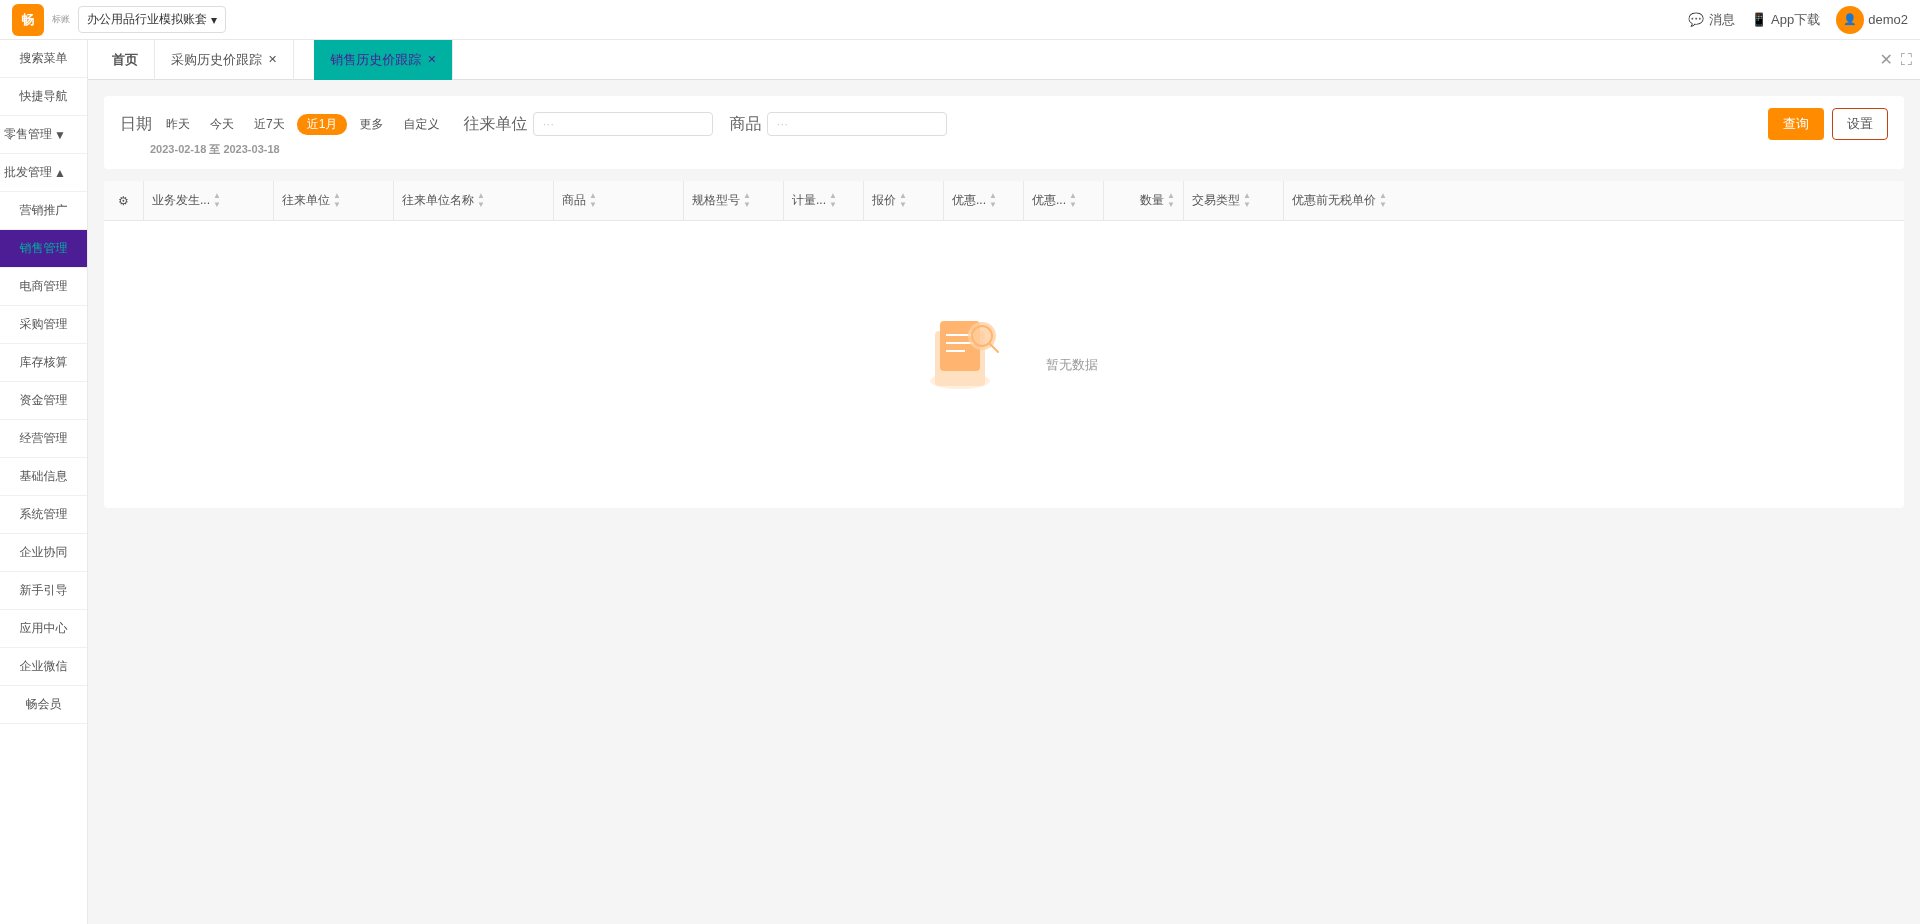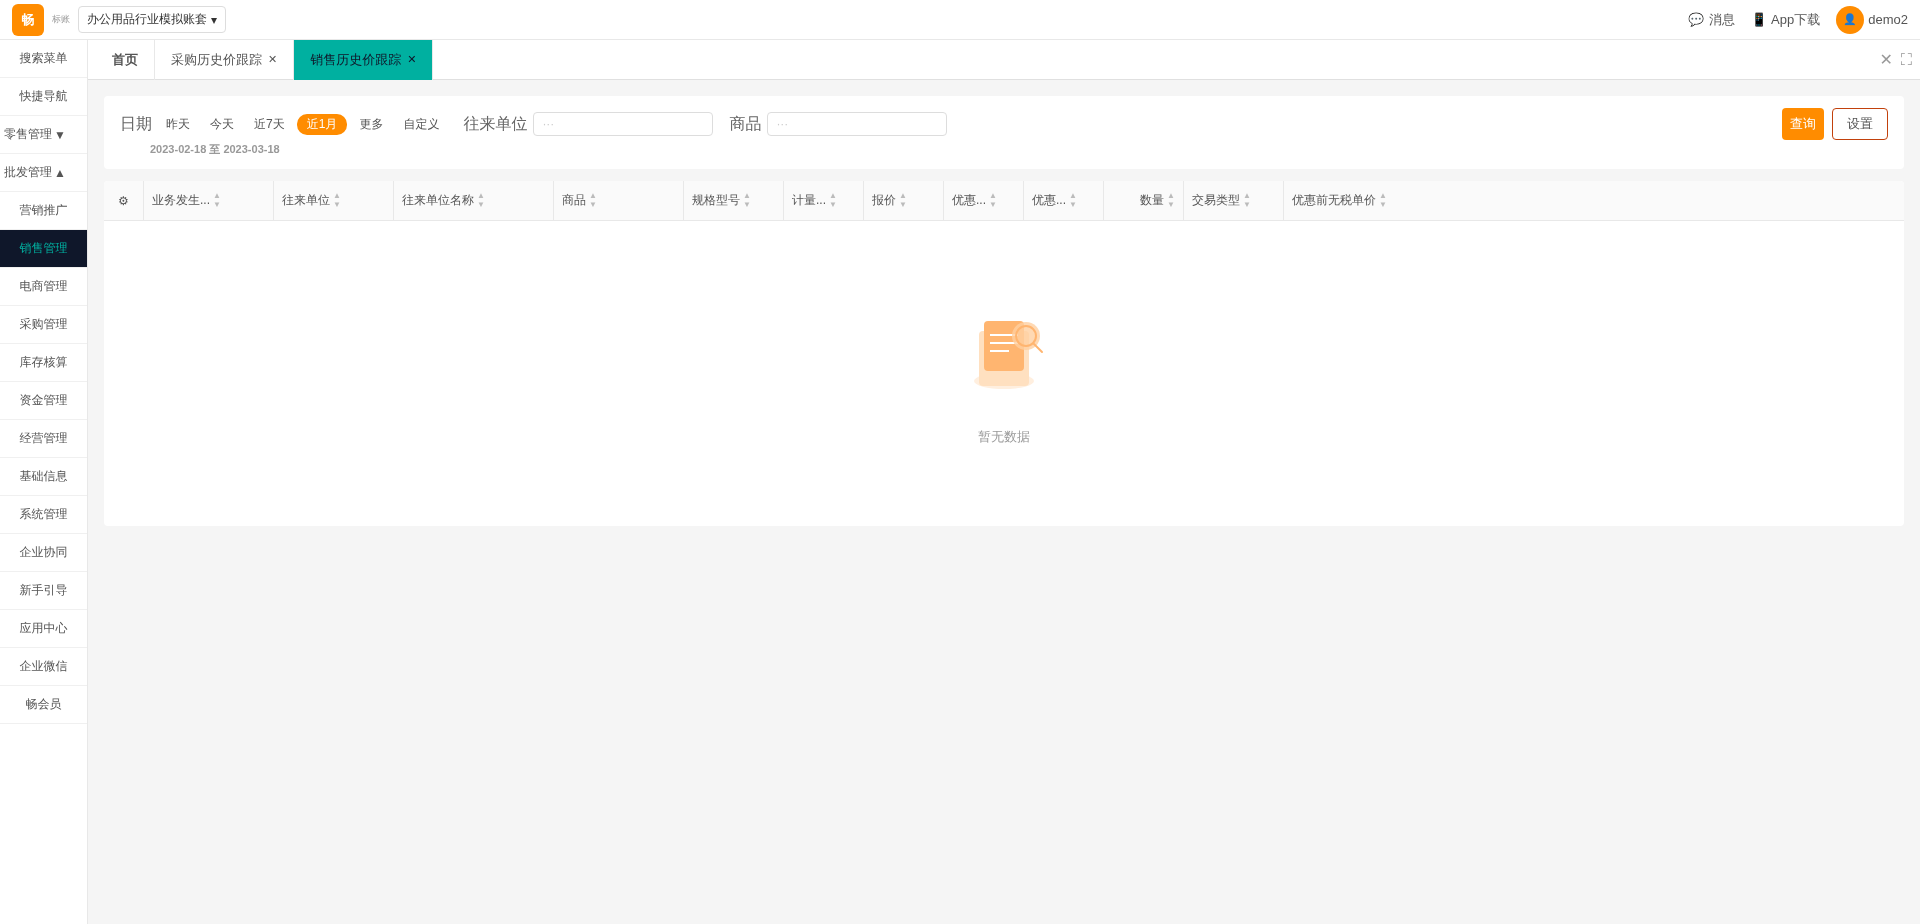"销售历史价跟踪" .tab.active { color: #0f172a -> #4c1d95; margin-left: none -> 20px }
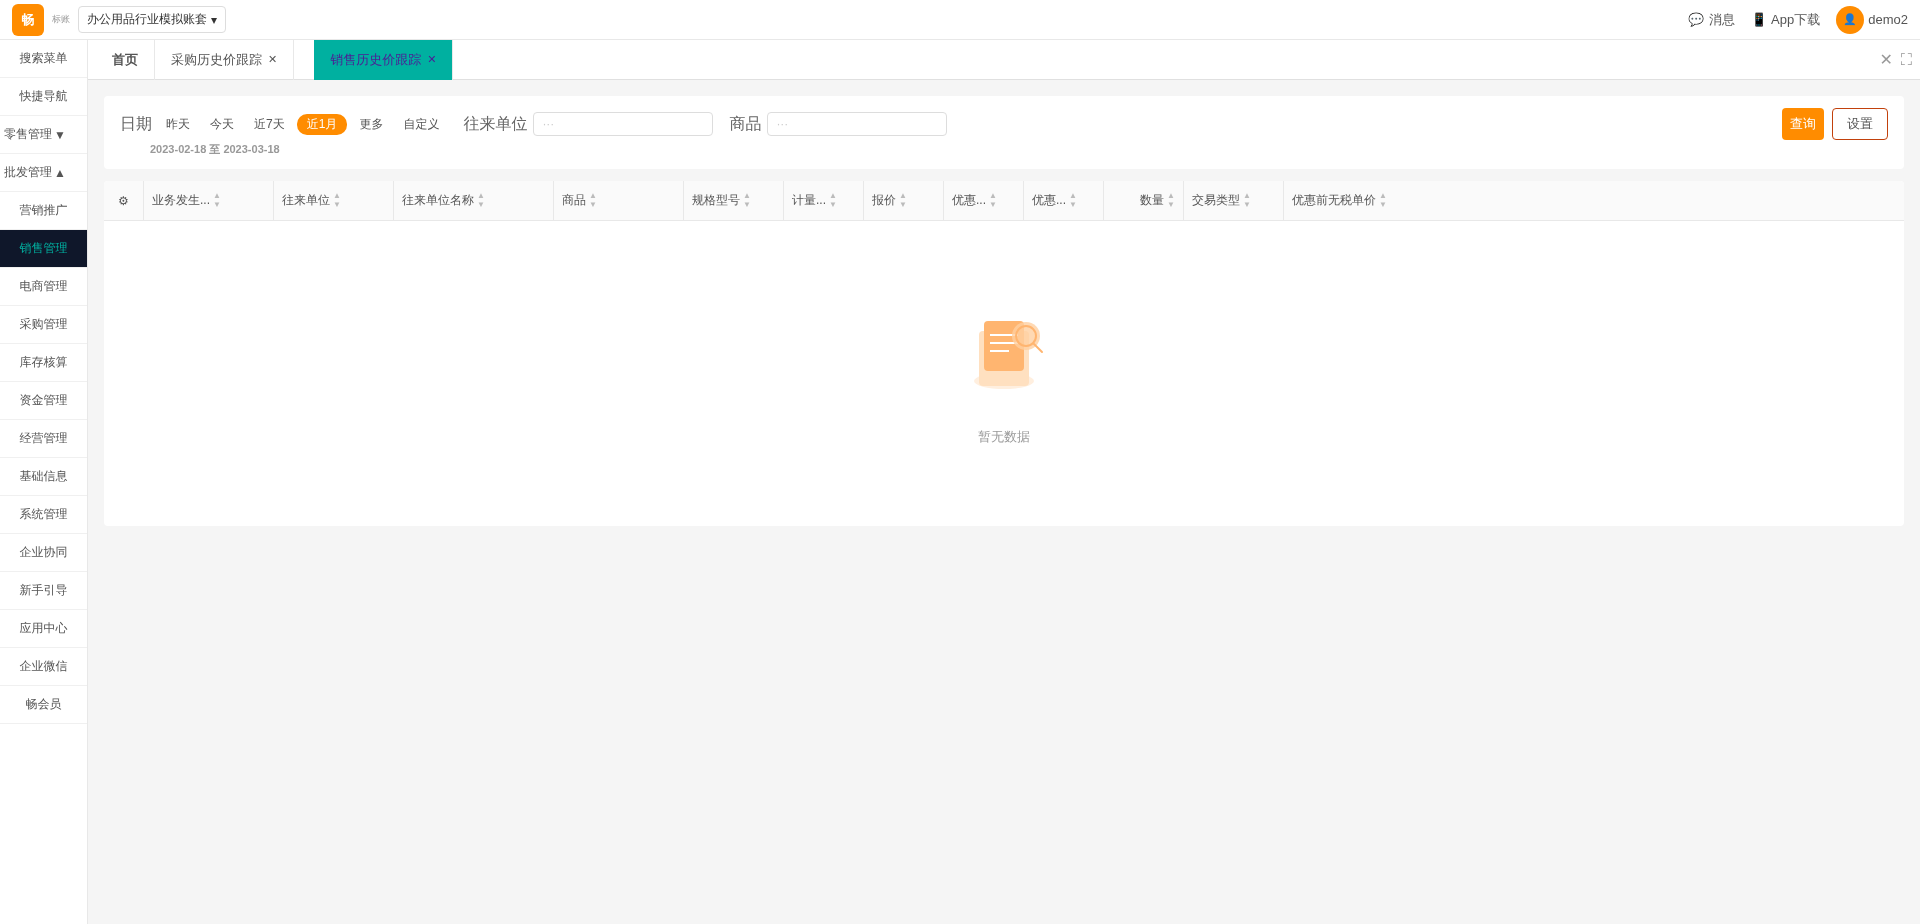"查询" .btn-query { padding: 6px 8px -> 6px 15px }
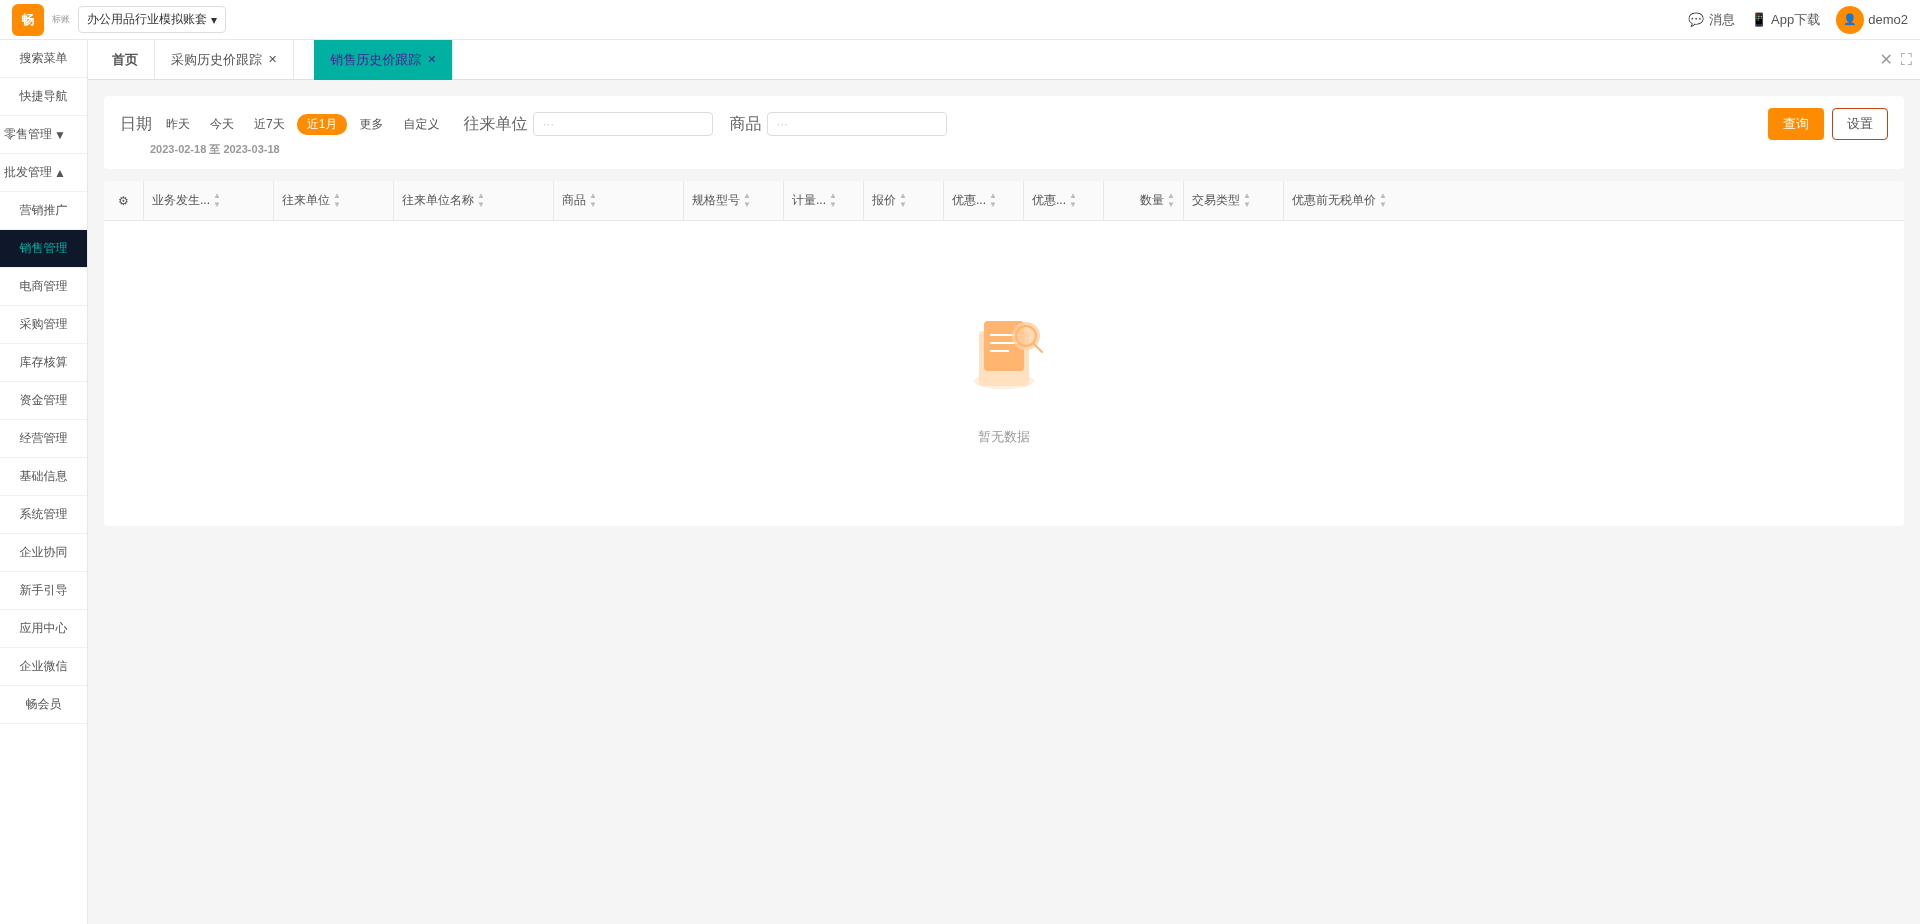"销售管理" .sidebar-item.active { background: #0f172a -> #4c1d95 }
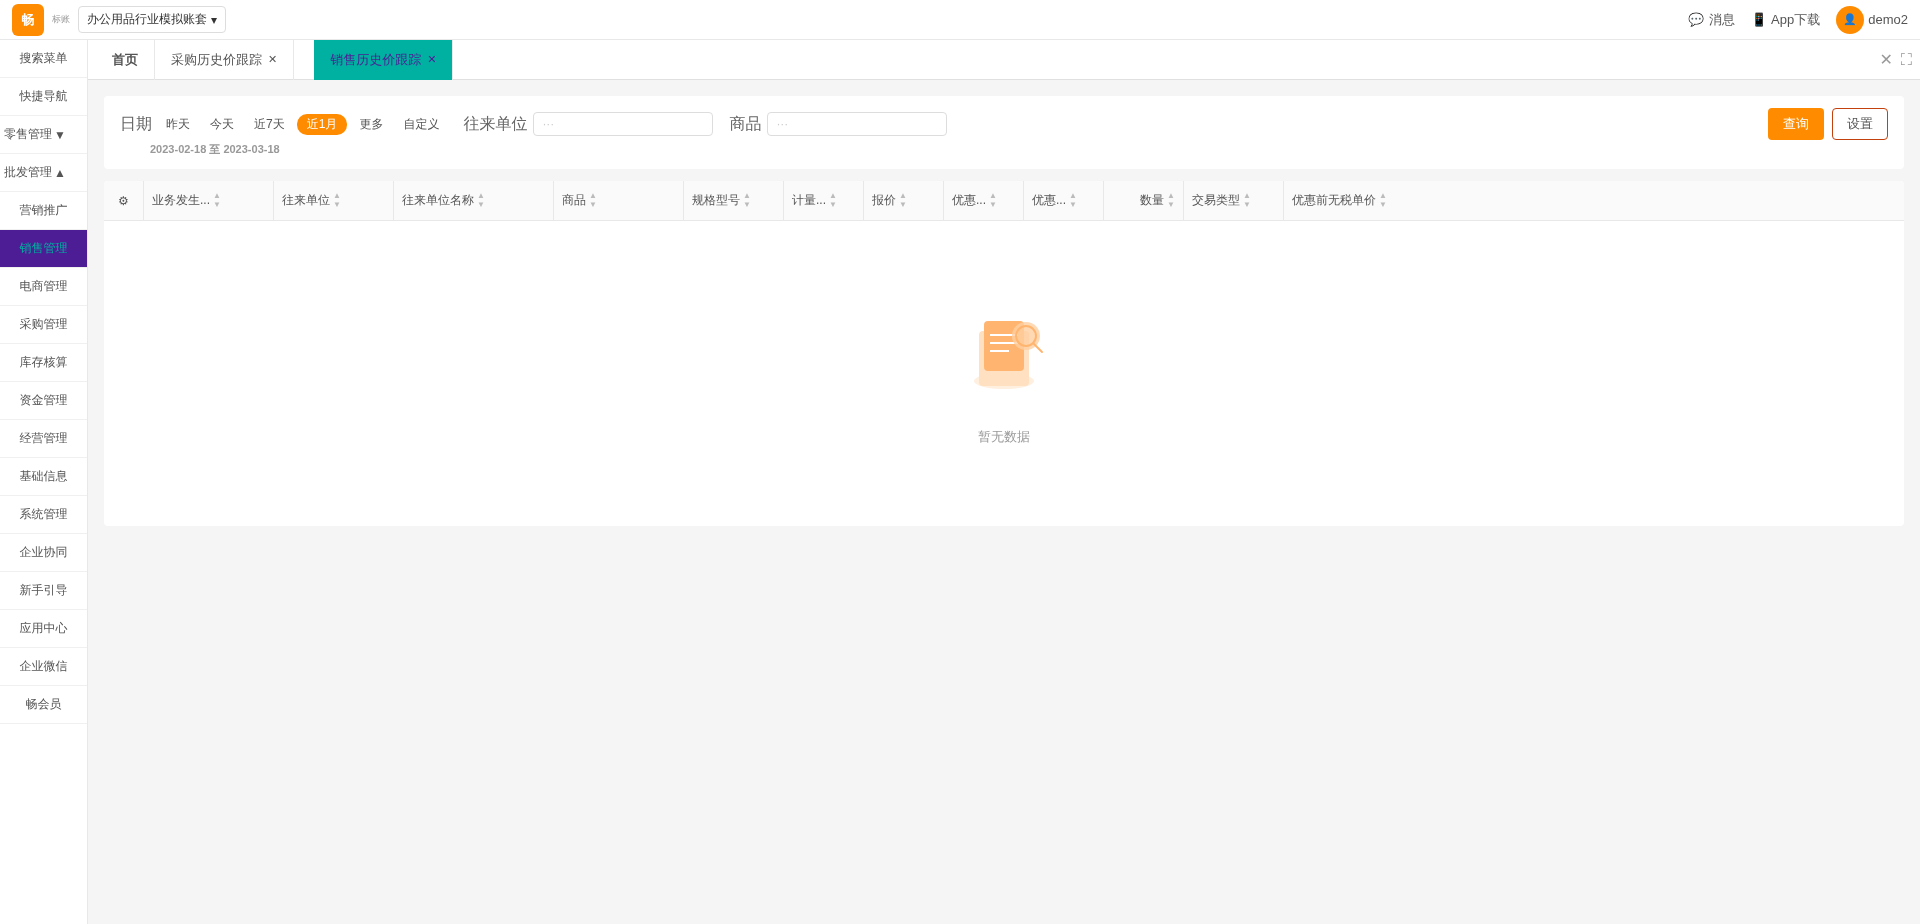"暂无数据" .empty-state { flex-direction: column -> row; gap: none -> 36px }
